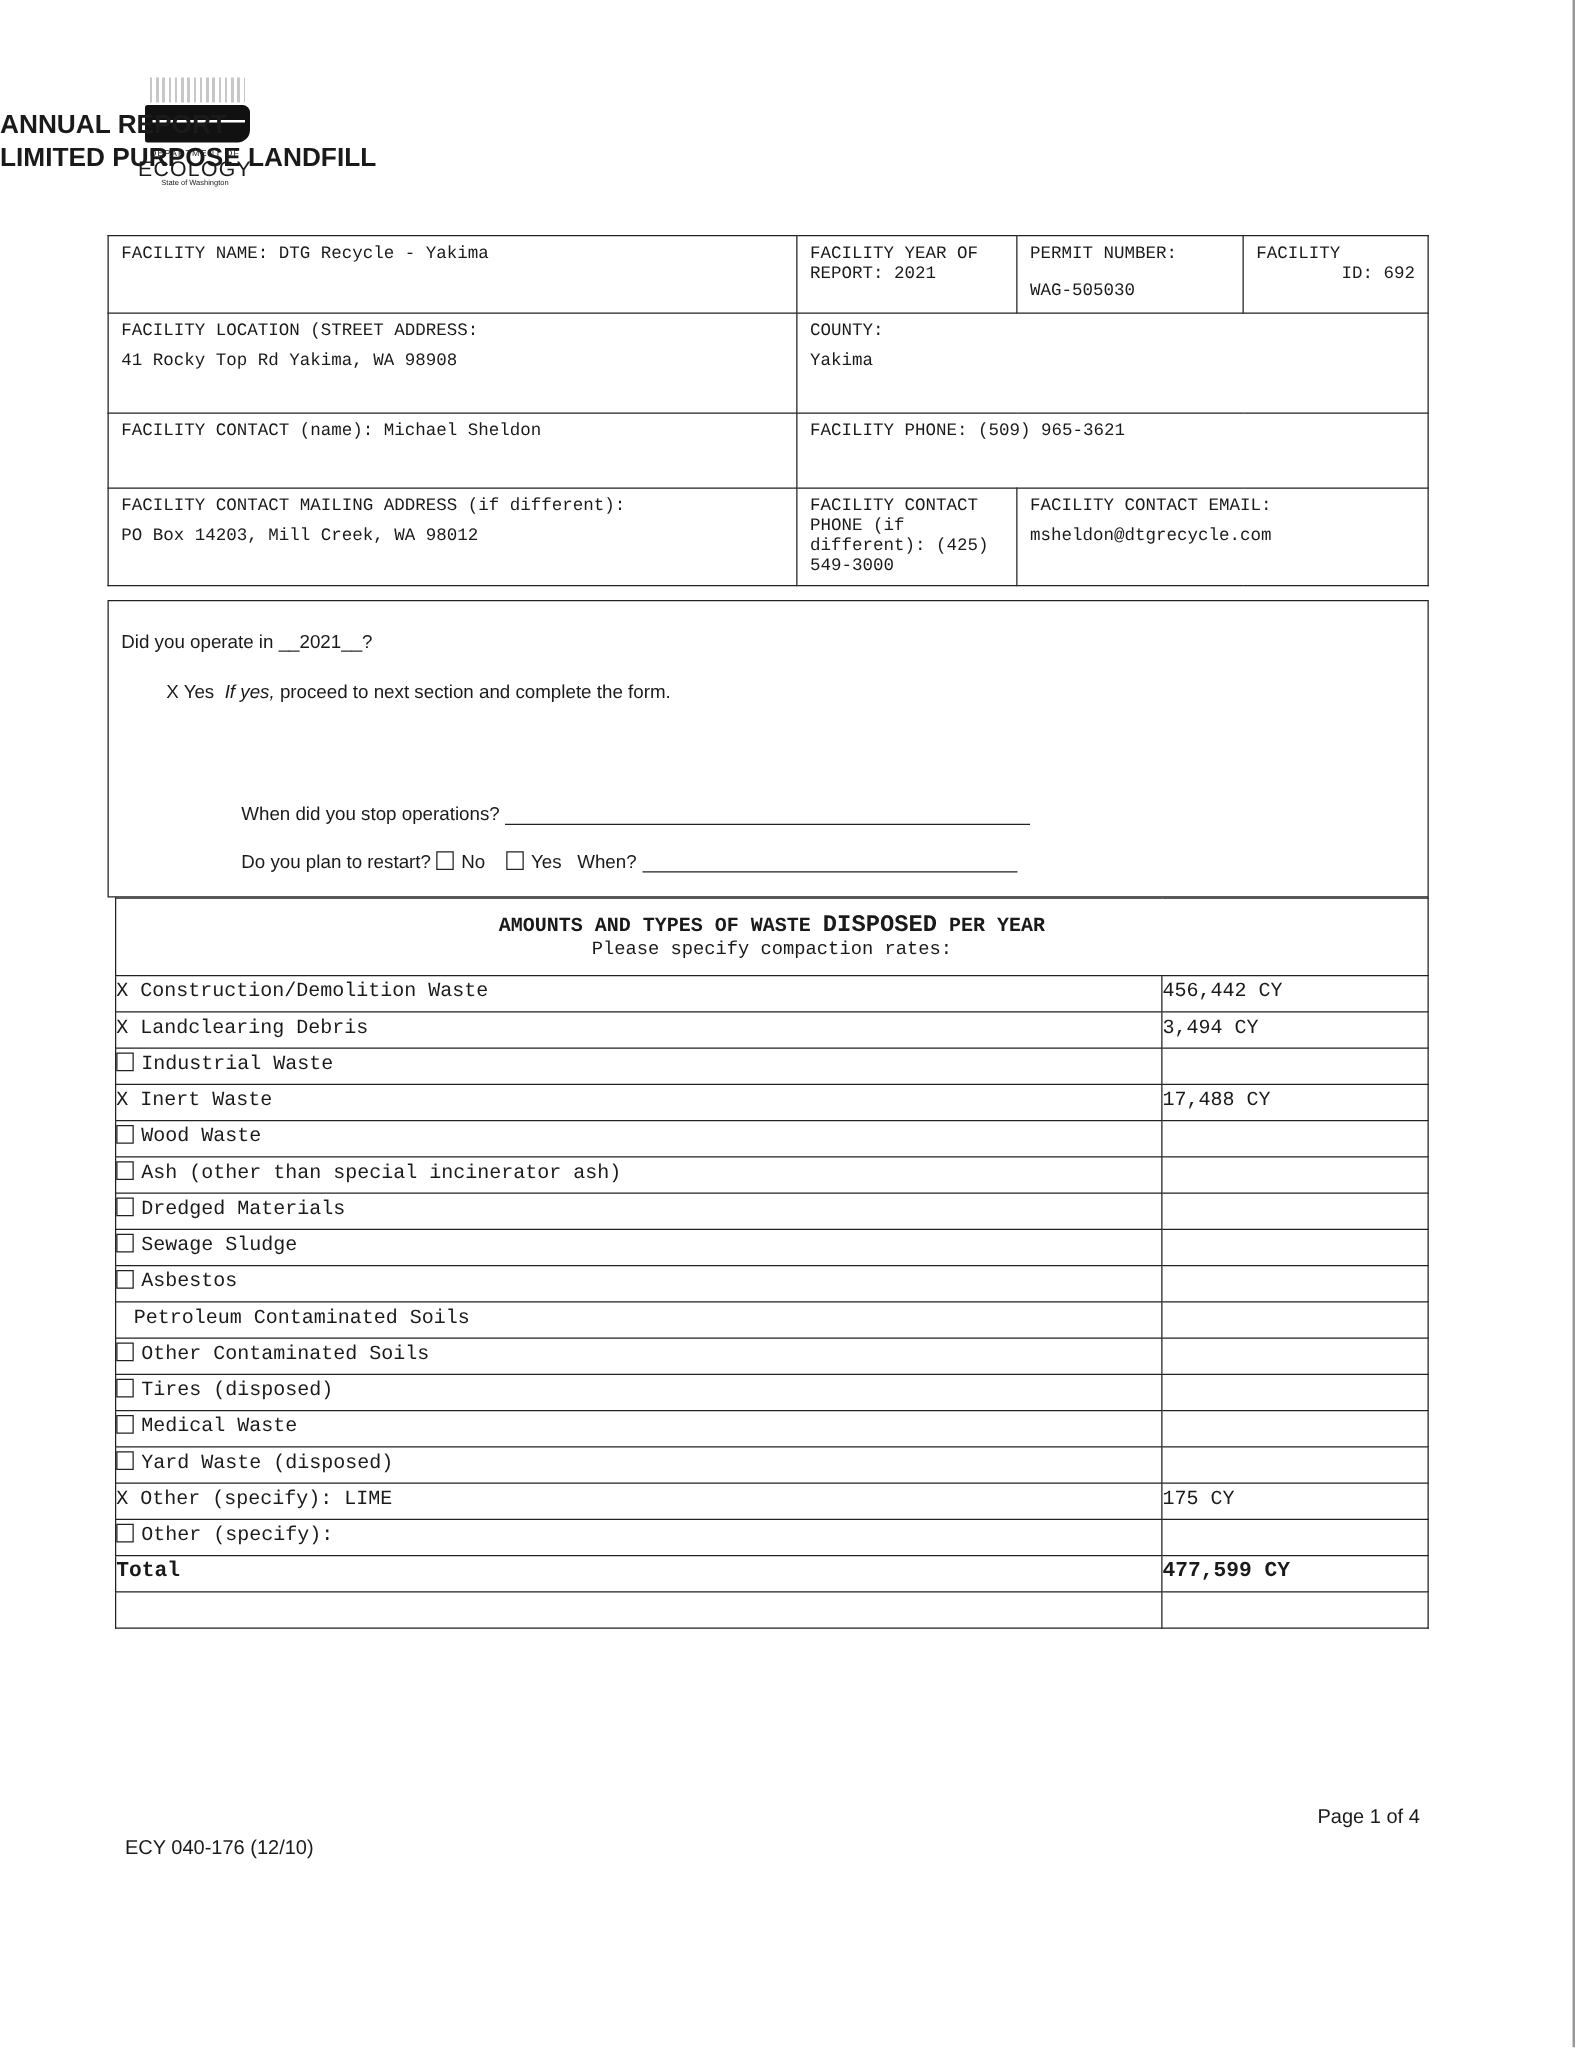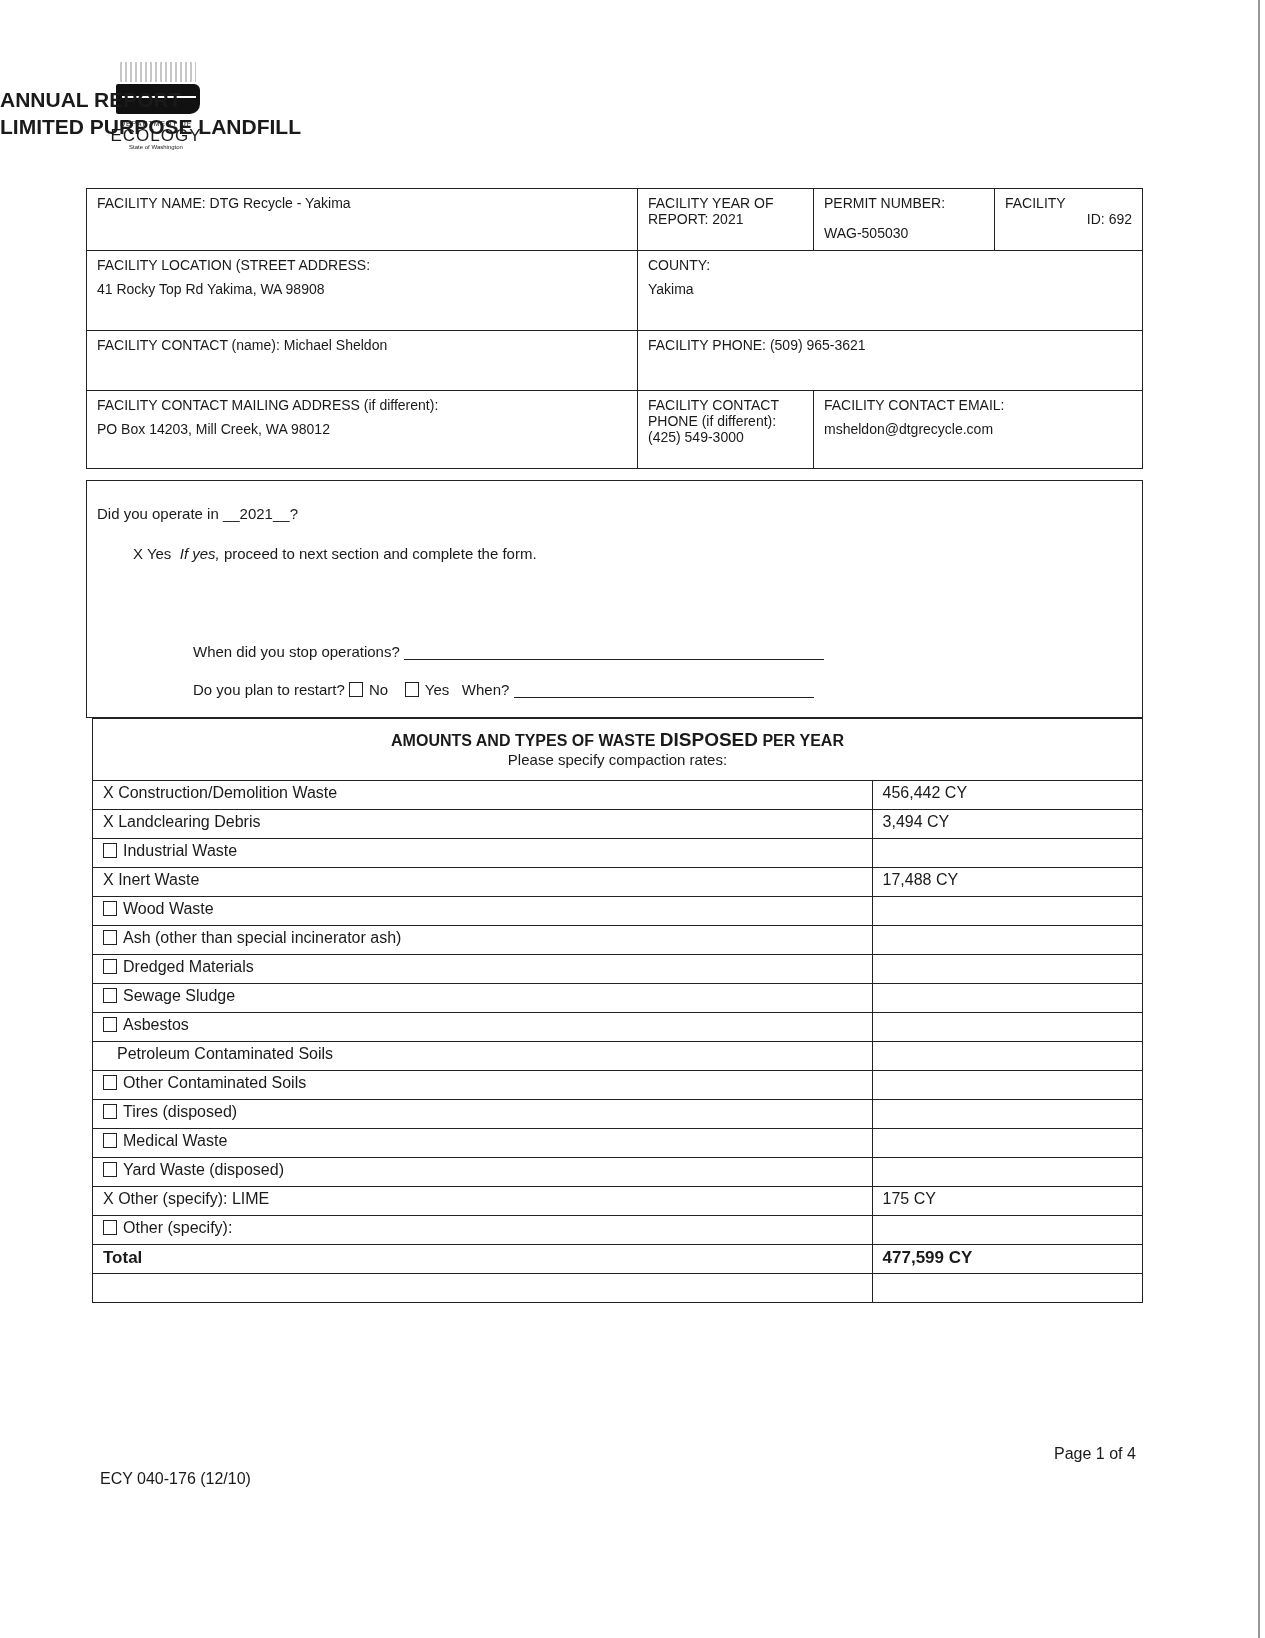"FACILITY NAME: DTG Recycle -" td { font-family: none -> Liberation Mono, monospace }
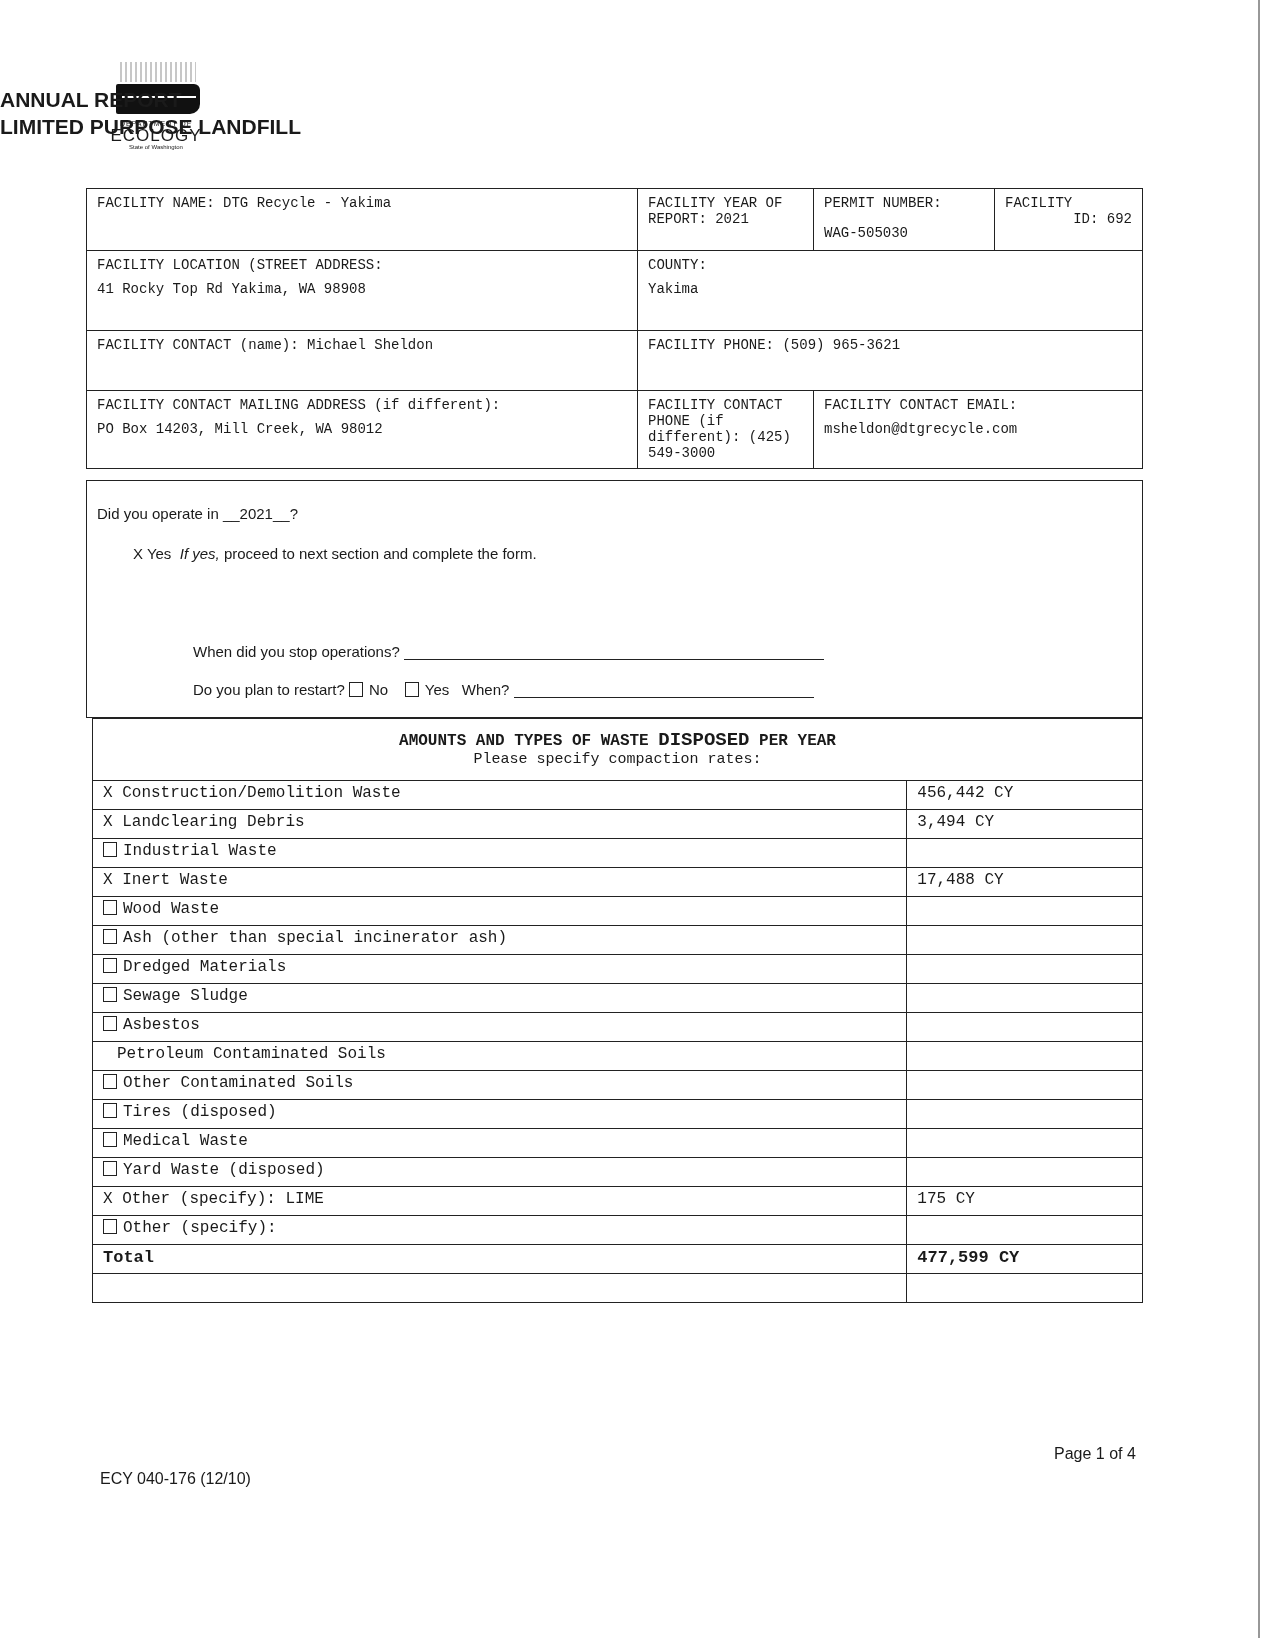"AMOUNTS AND TYPES OF WASTE" #waste td { padding: 3px 10px -> 3px 0 }
